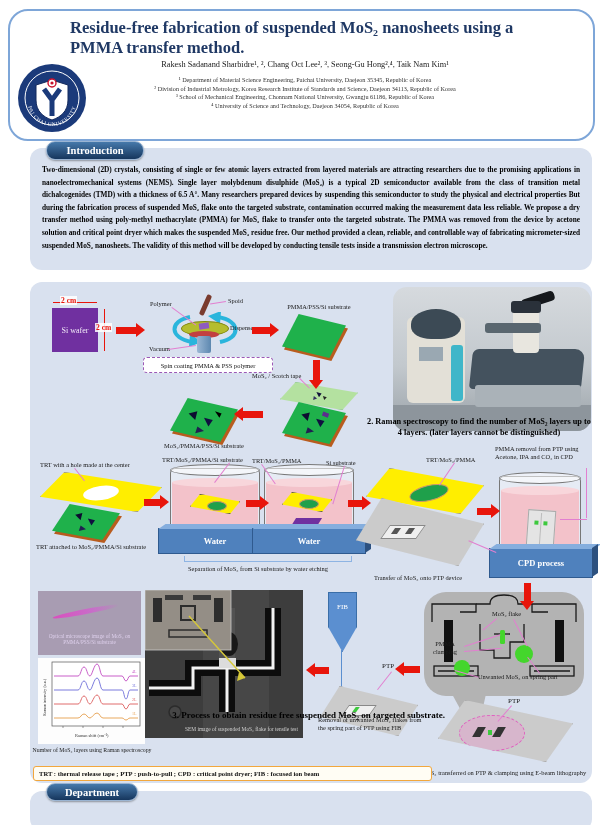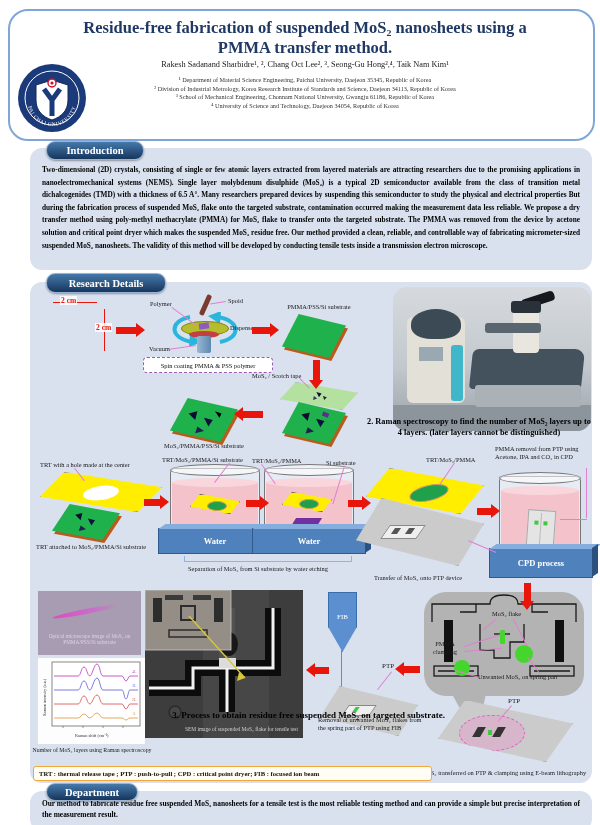"Residue-free fabrication of suspended" div.abs { text-align: center -> none }
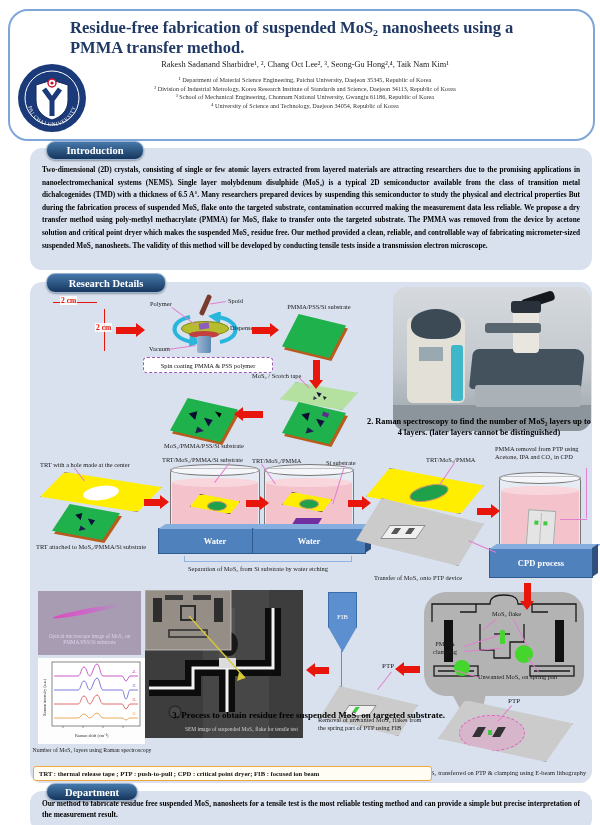"Research Details" div.badge { html: <div>Research Details</div> -> none }
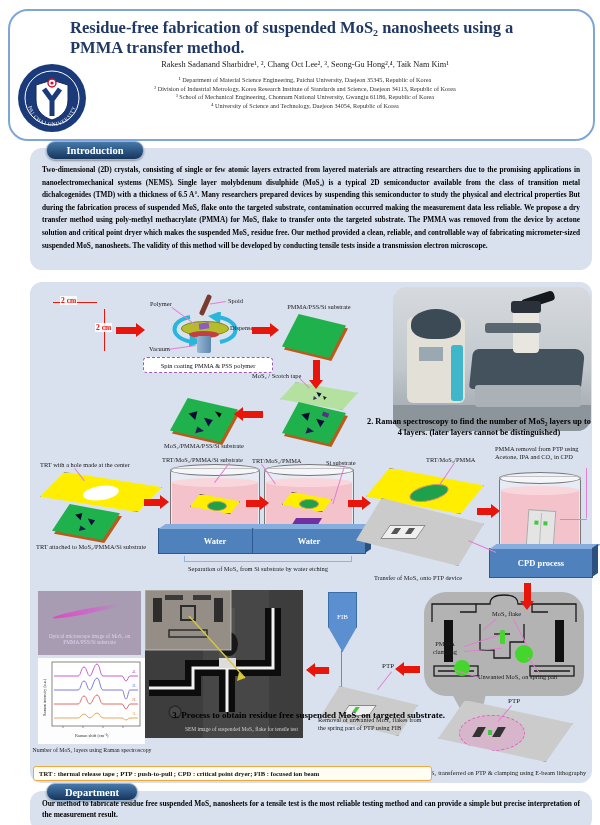"Si wafer" div.abs { html: none -> <div> <span>Si wafer</span> </div> }
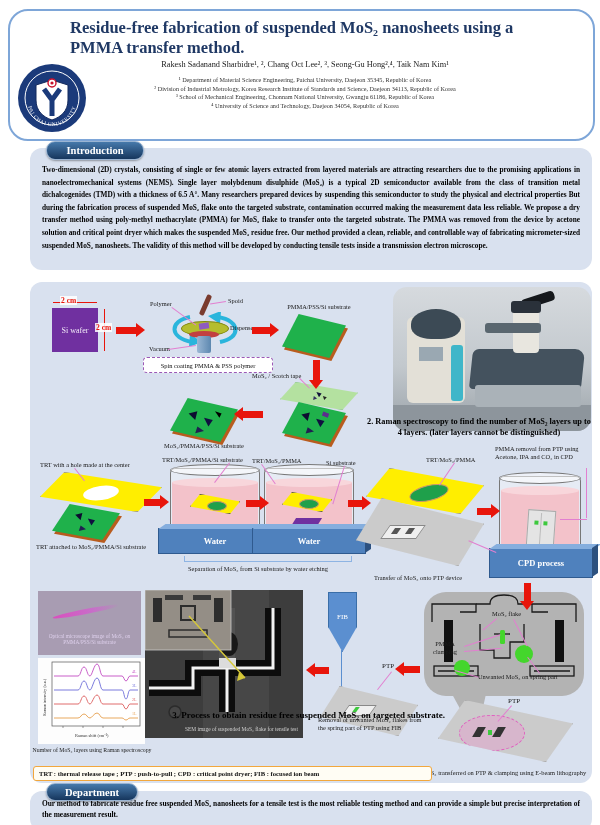"FIB" span { margin-top: 20px -> 10px }
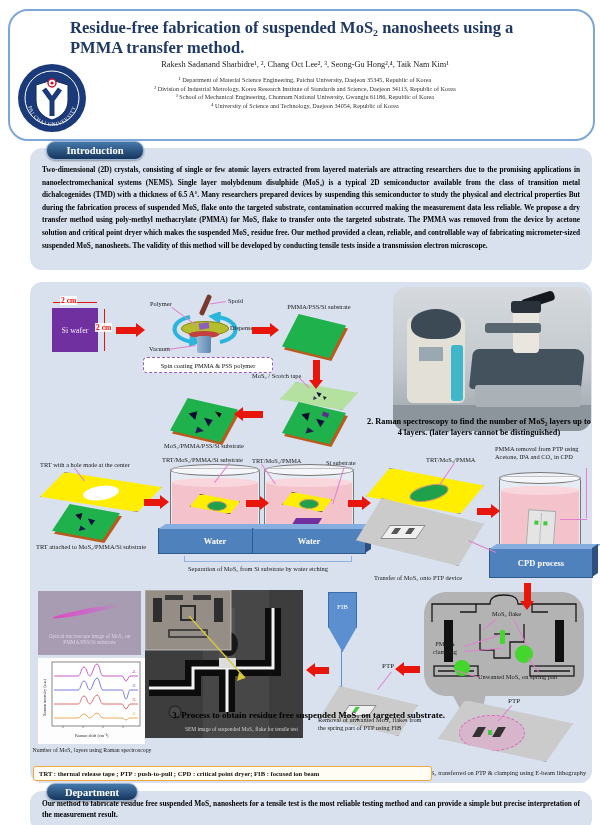"Our method to fabricate residue" div.abs { html: <div>Our method to fabricate residue free suspended MoS₂ nanosheets for a tensile test is the most reliable testing method and can provide a simple but precise interpretation of the measurement result.</div> -> none }
